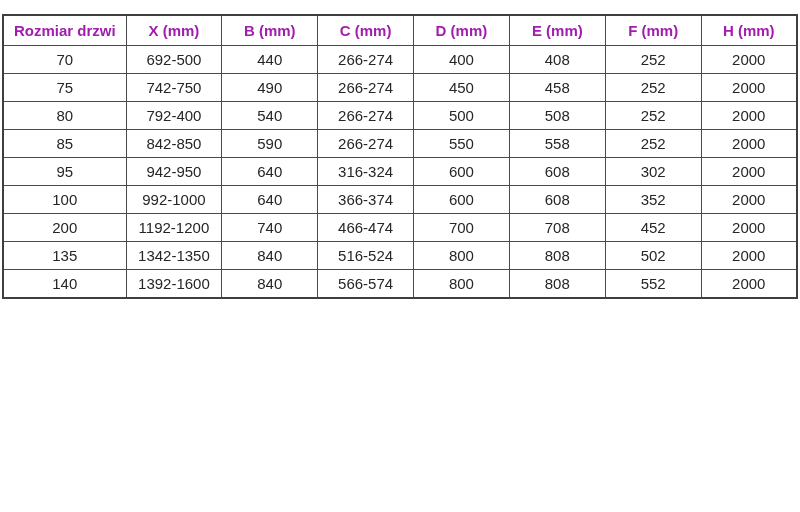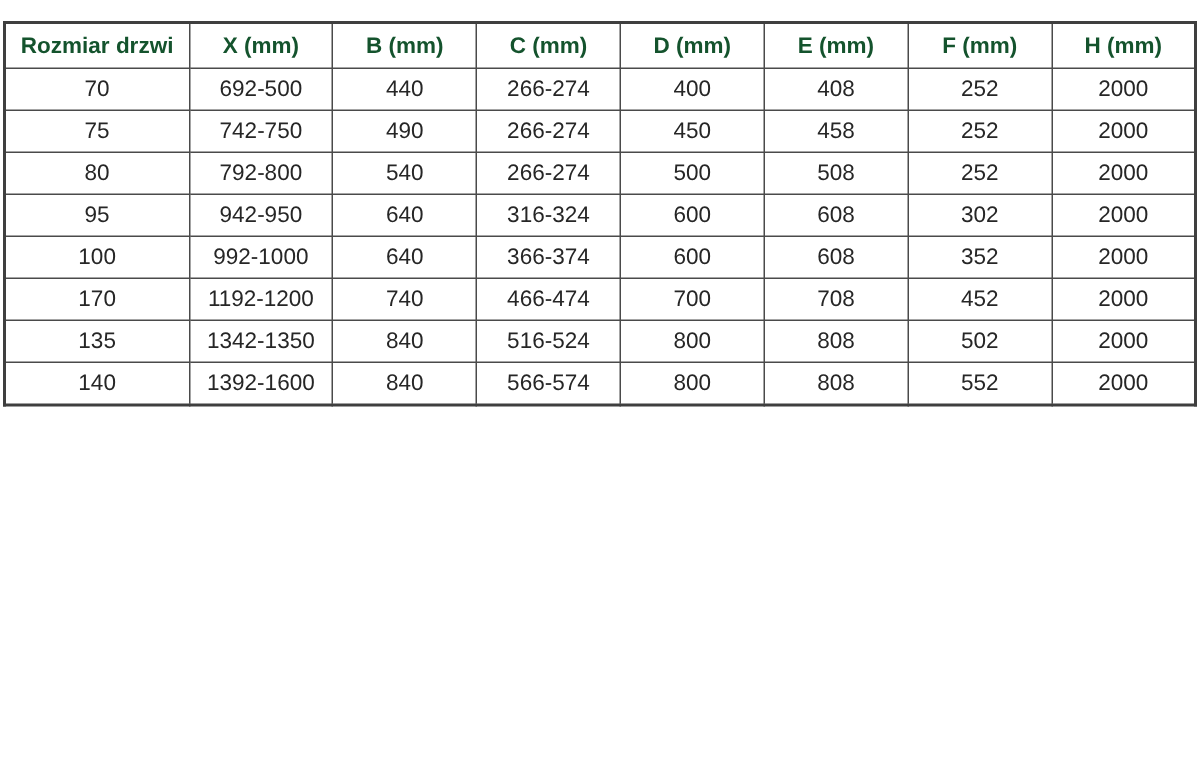"Rozmiar drzwi" table.size-table thead th { color: #14532d -> #a21caf }
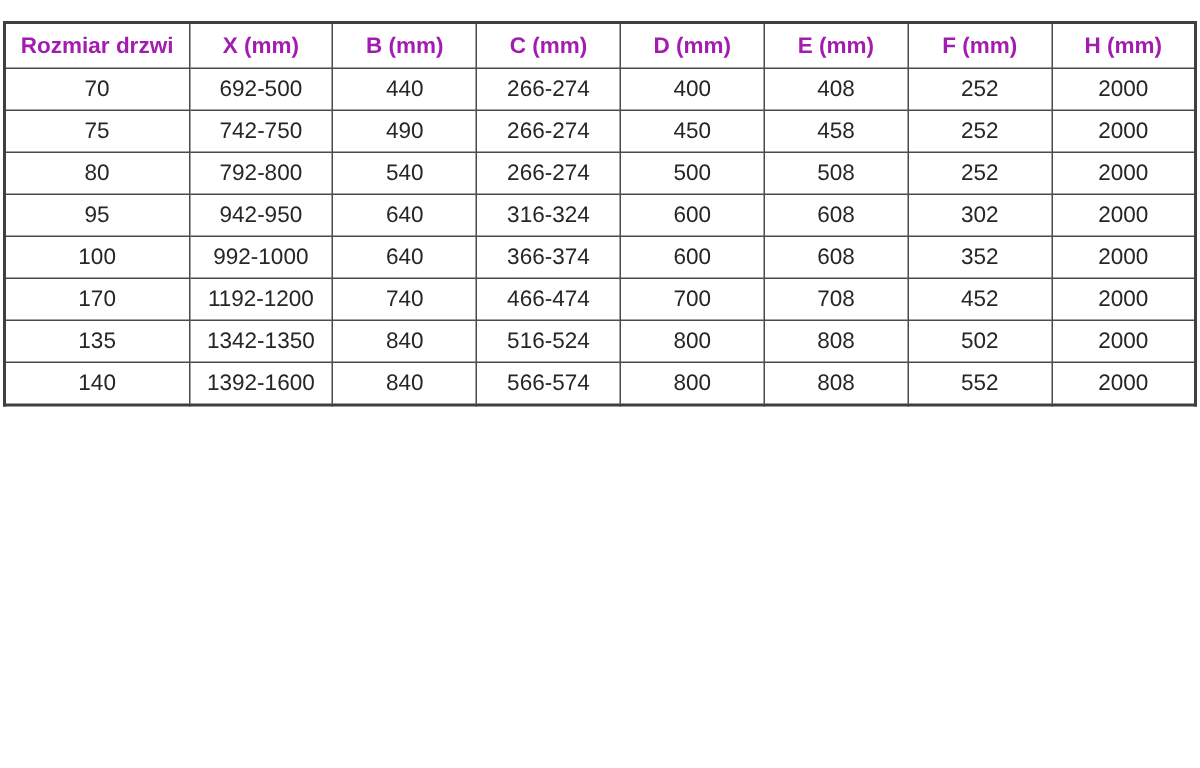"792-800" td { text: 792-800 -> 792-400 }
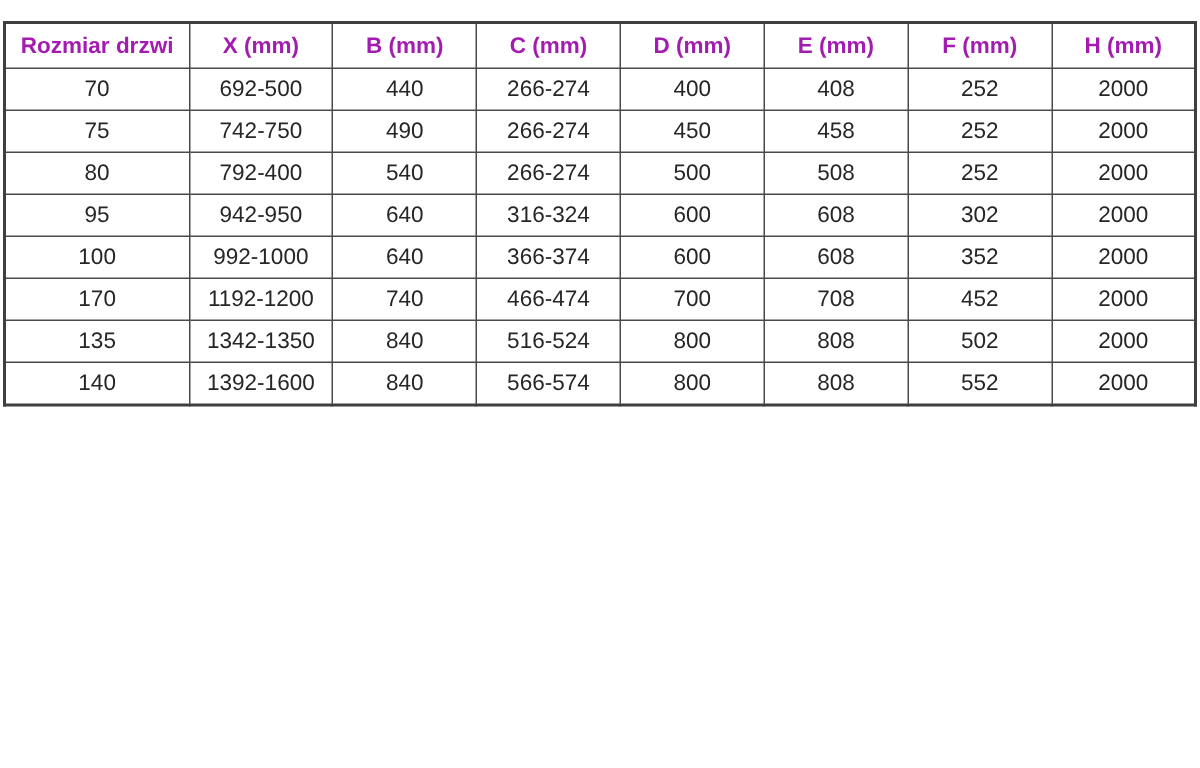"85" tr { html: none -> <tr> <td>85</td> <td>842-850</td> <td>590</td> <td>266-274</td> <td>550</td> <td>558</td> <td>252</td> <td>2000</td> </tr> }
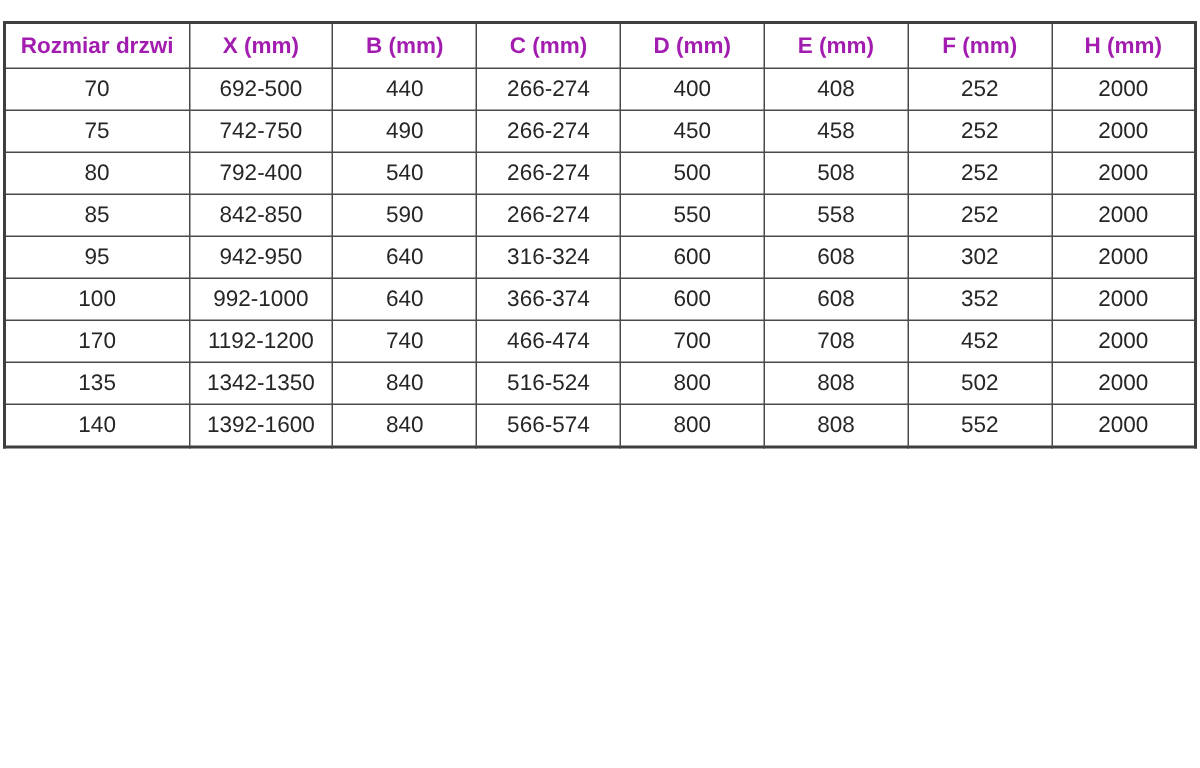"170" td { text: 170 -> 200 }
